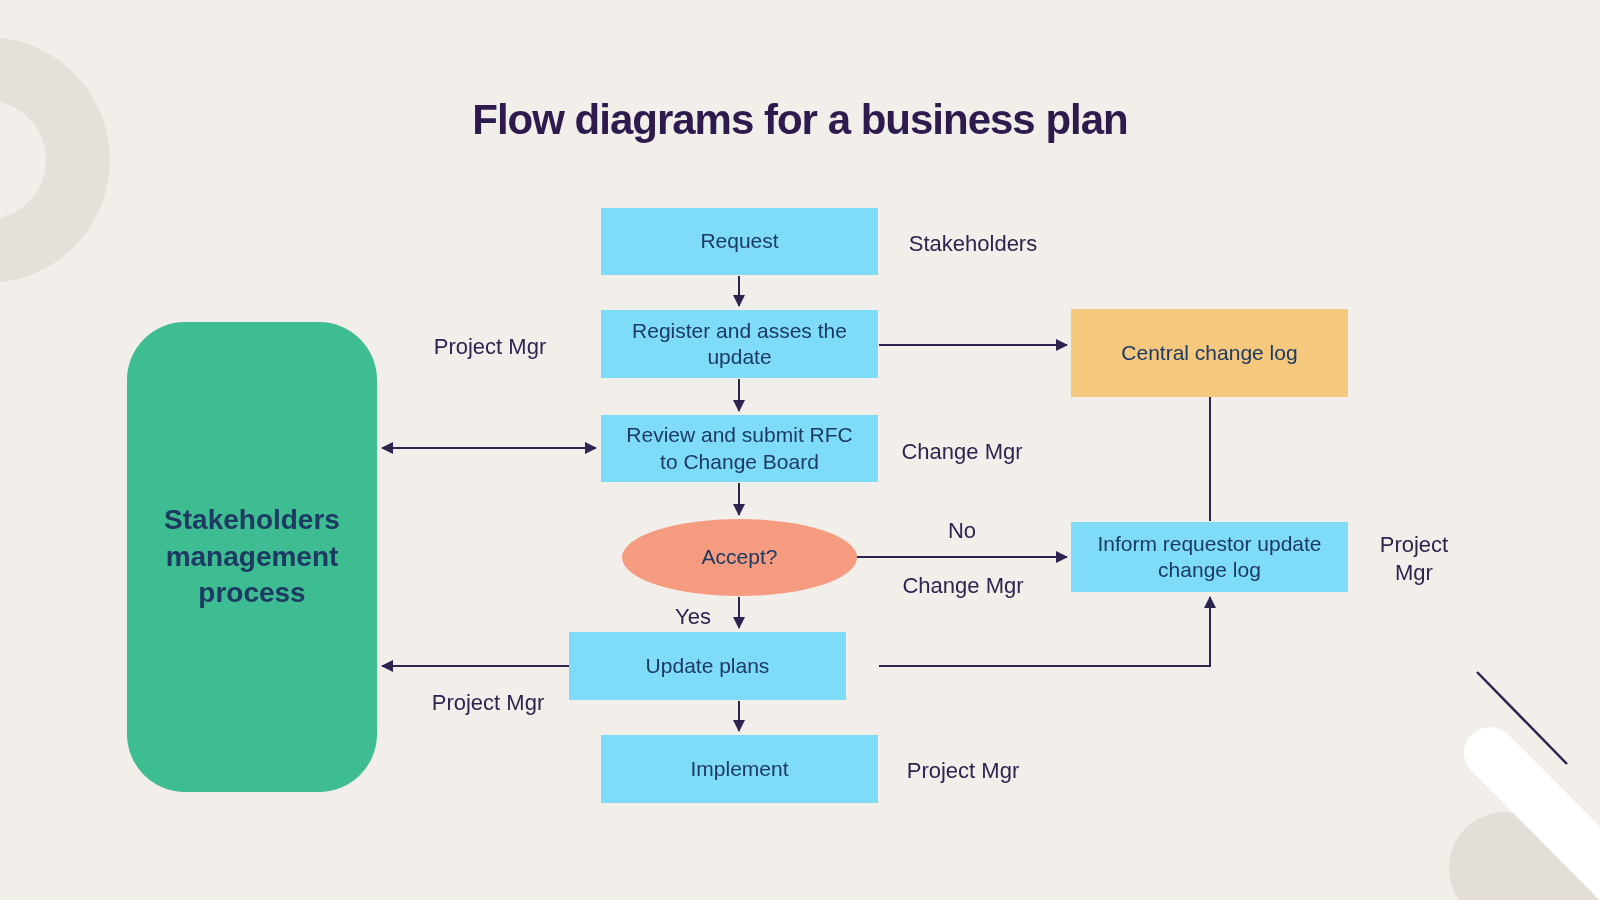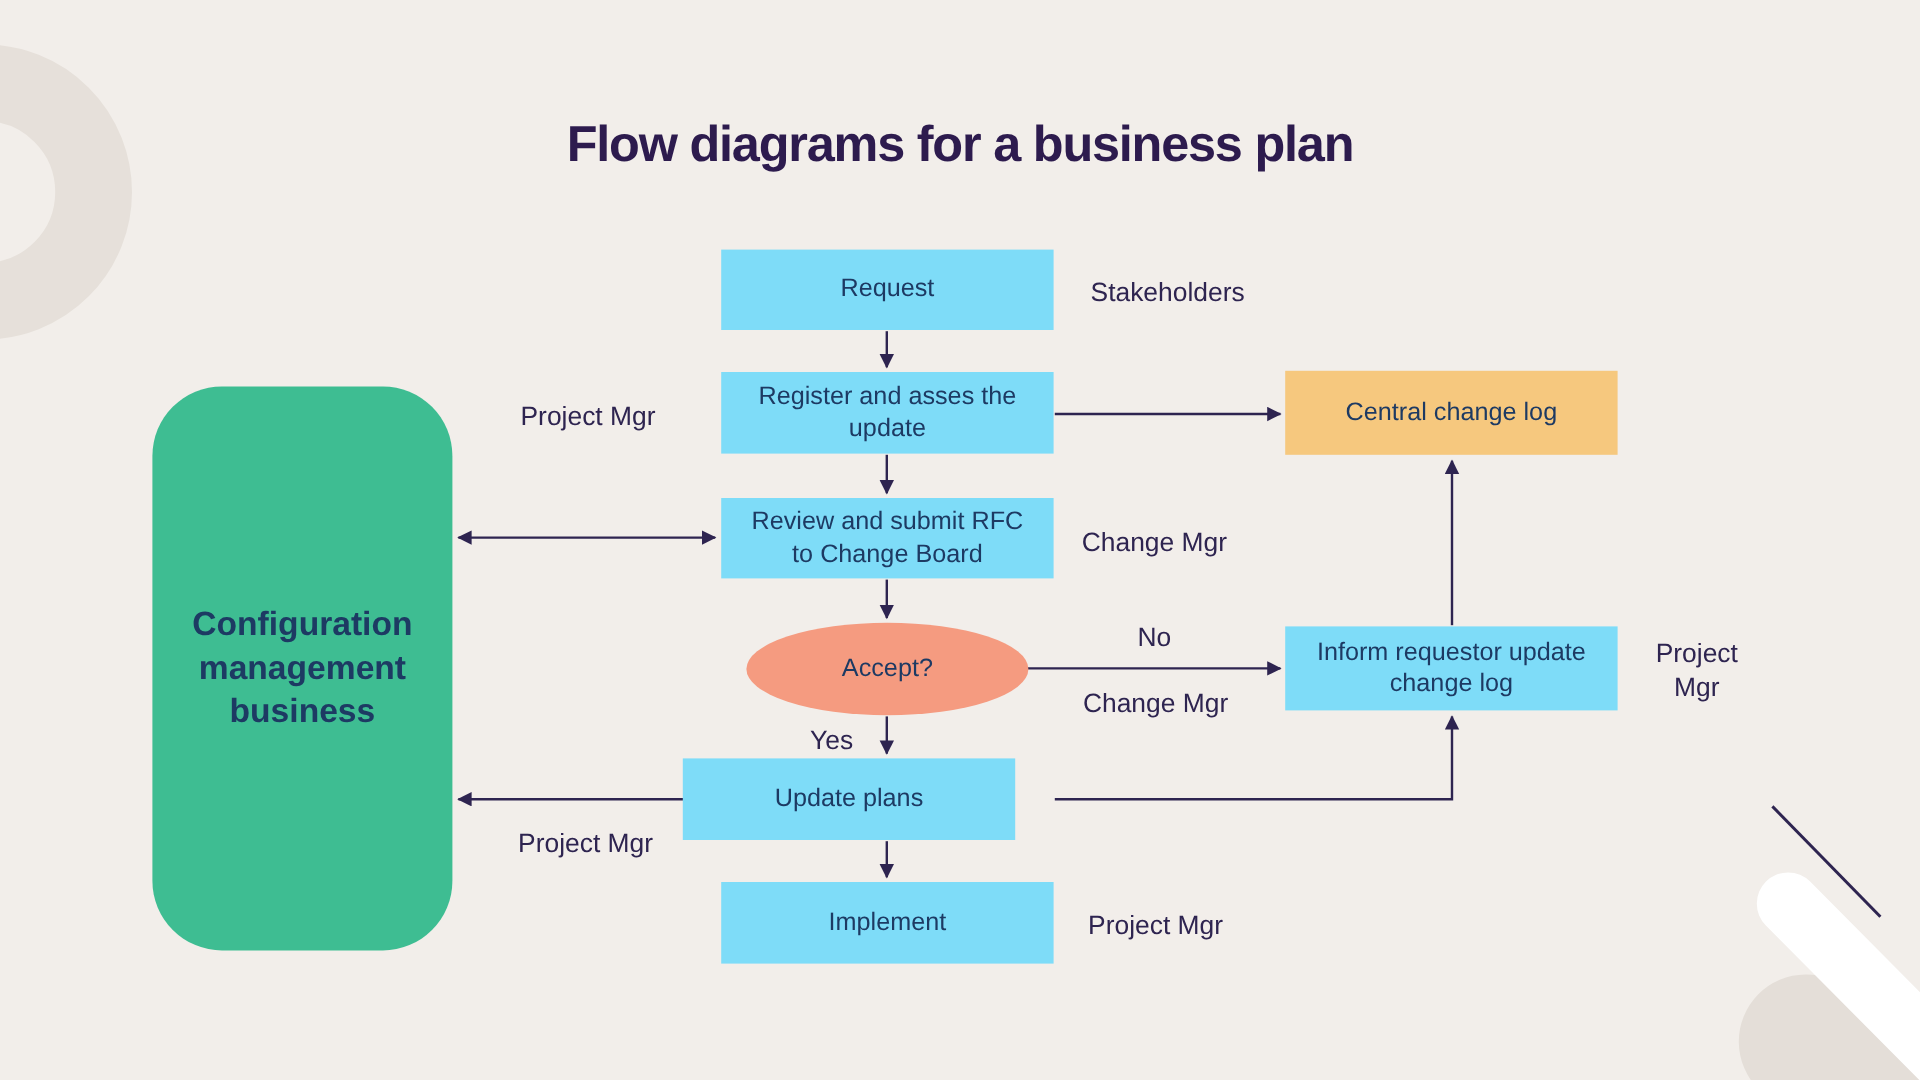"Central change log" .n-central { height: 70px -> 88px }
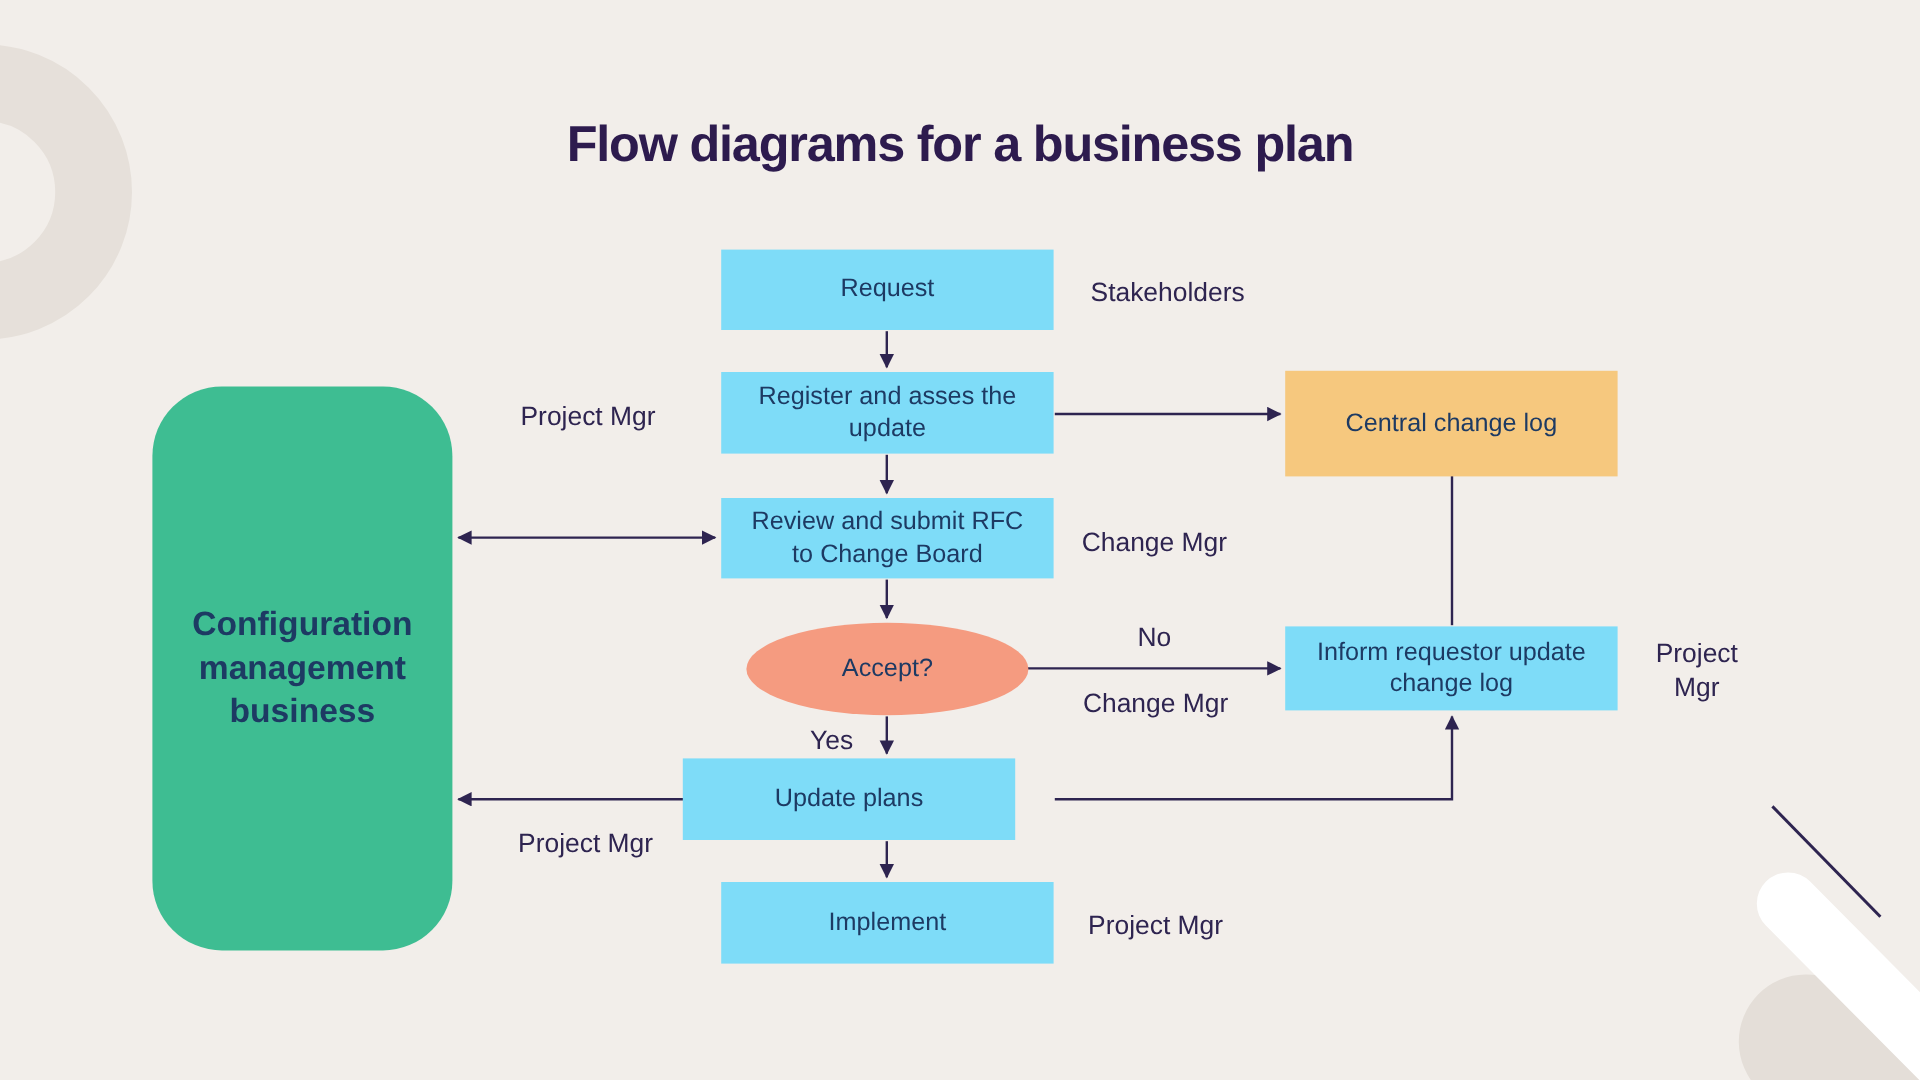"Configuration management business" span { text: Configuration management business -> Stakeholders management process }
